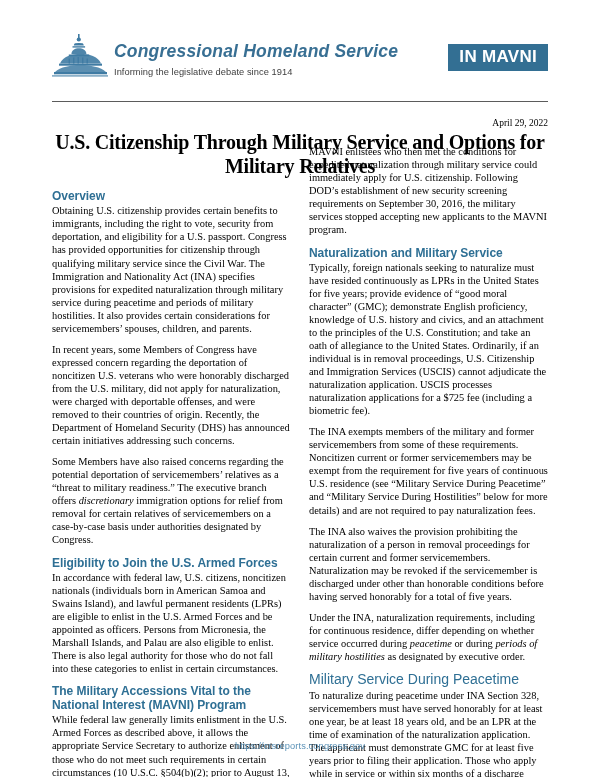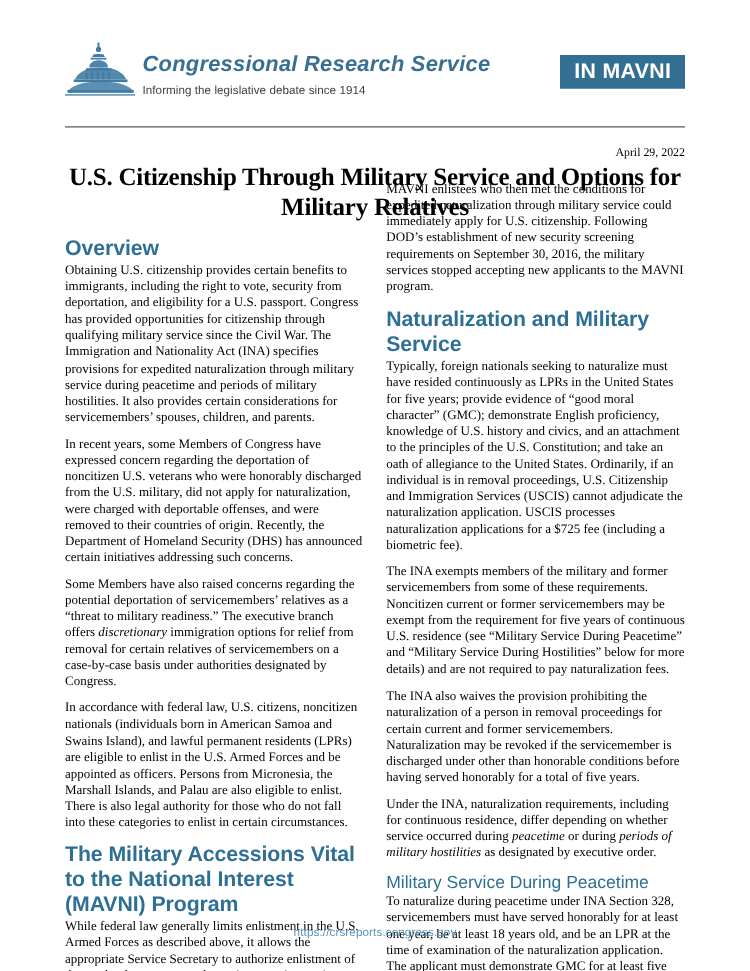"Congressional Research Service" div.brand-name { text: Research -> Homeland }
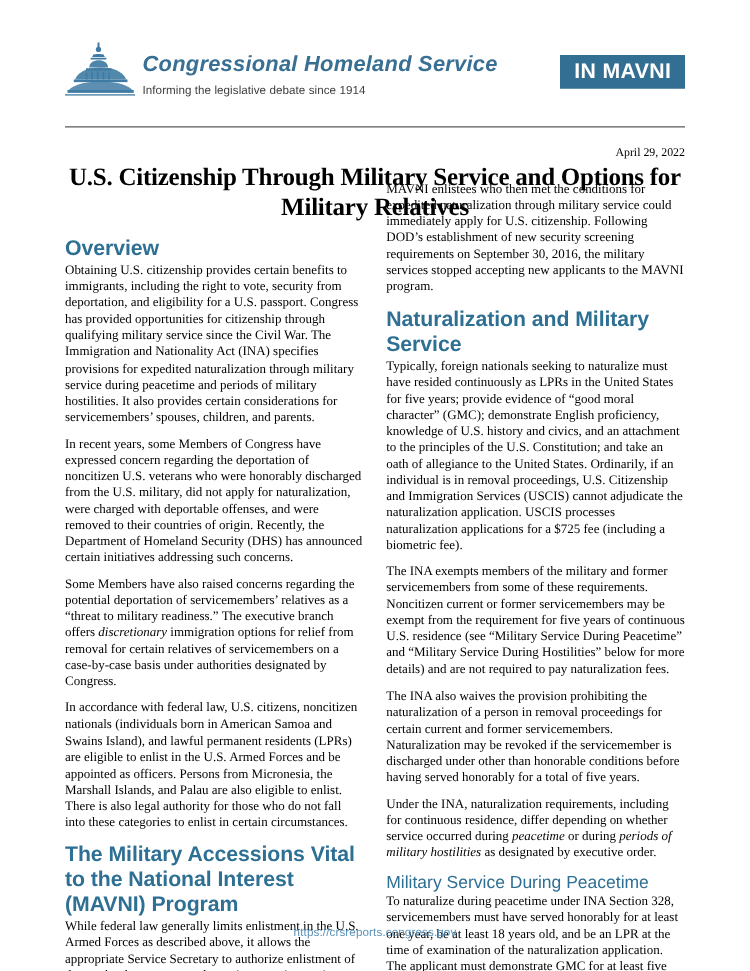"Overview" h2.section { font-size: 17px -> 12px }
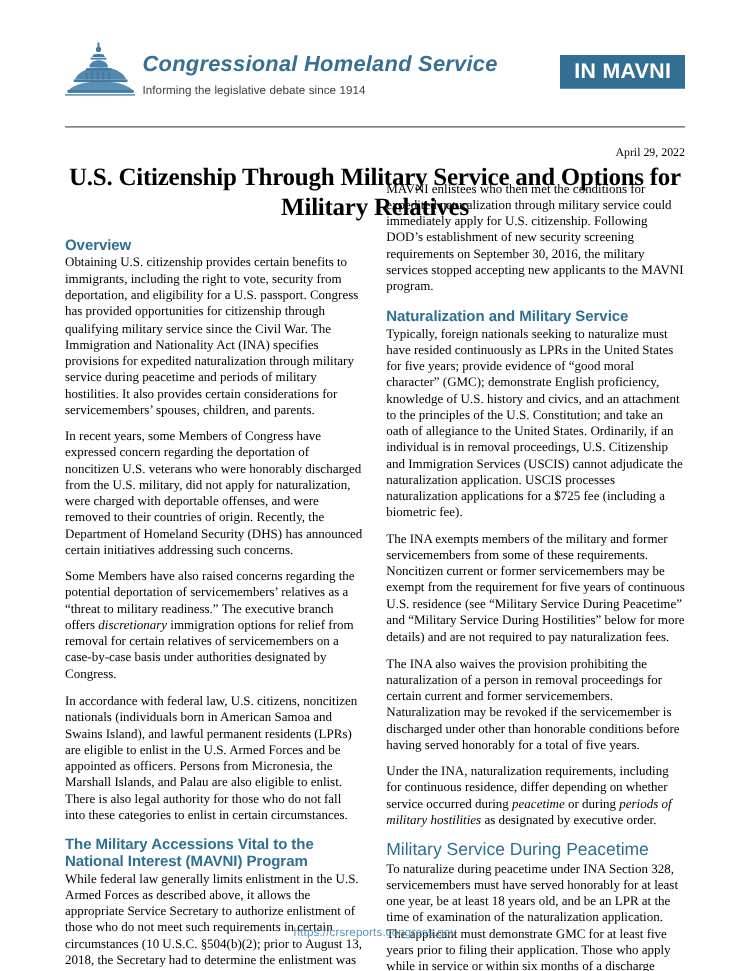"Eligibility to Join the U.S." h2.section { html: none -> <h2>Eligibility to Join the U.S. Armed Forces</h2> }
